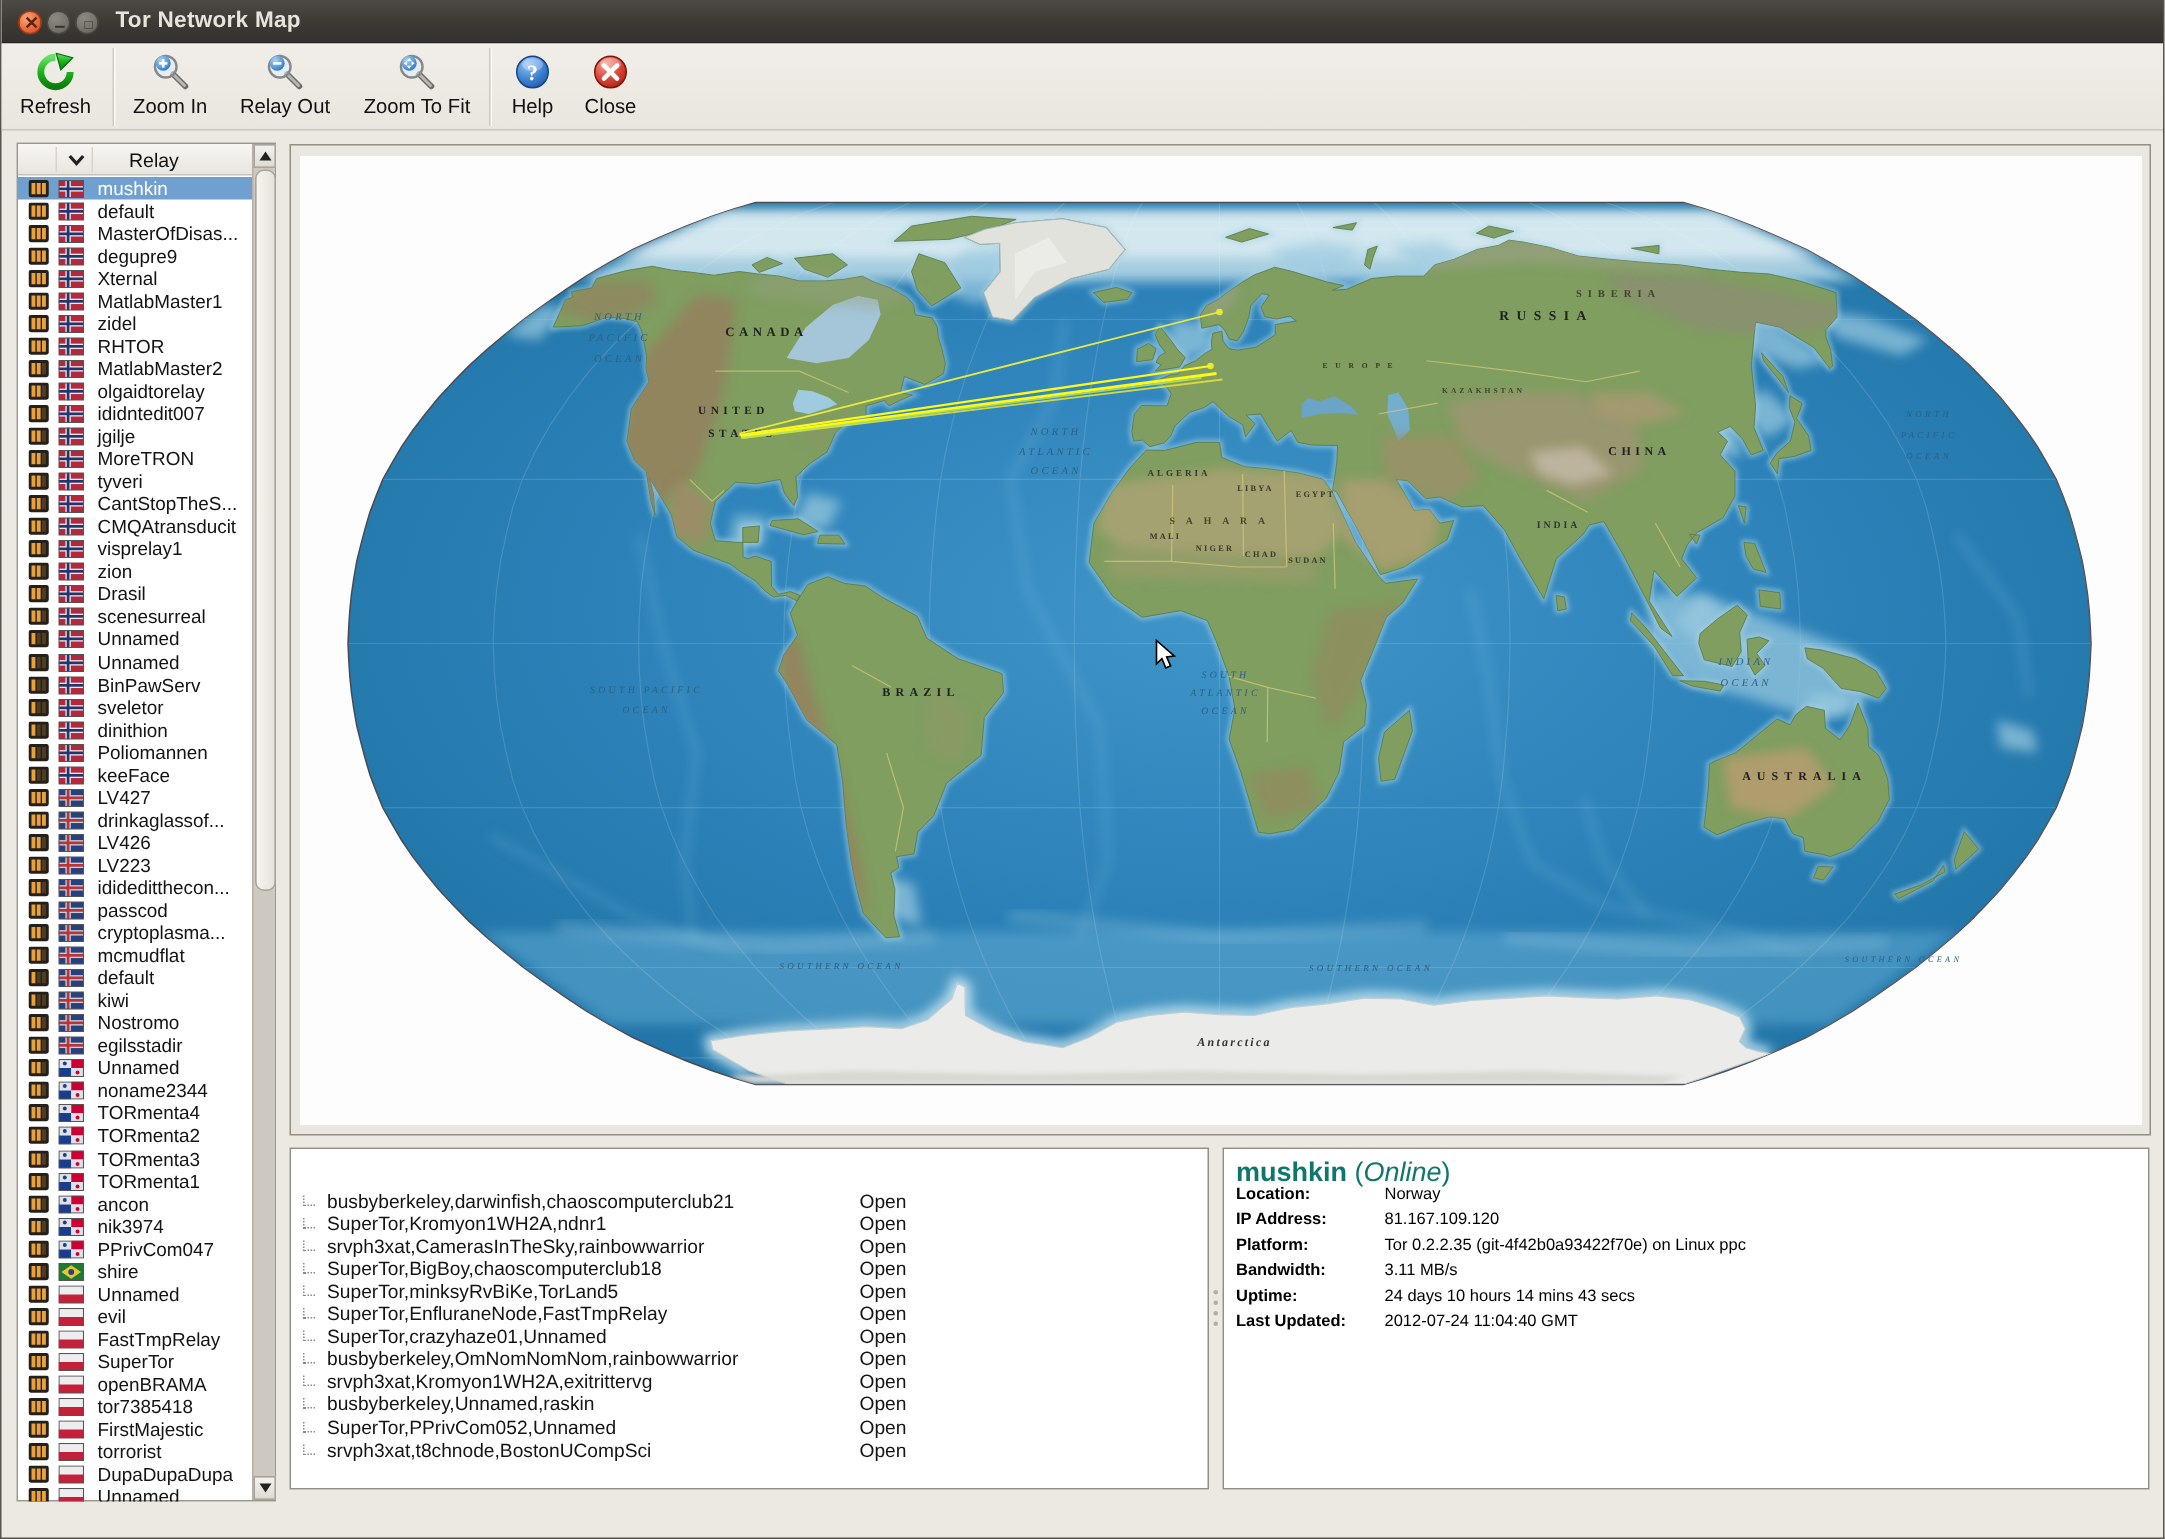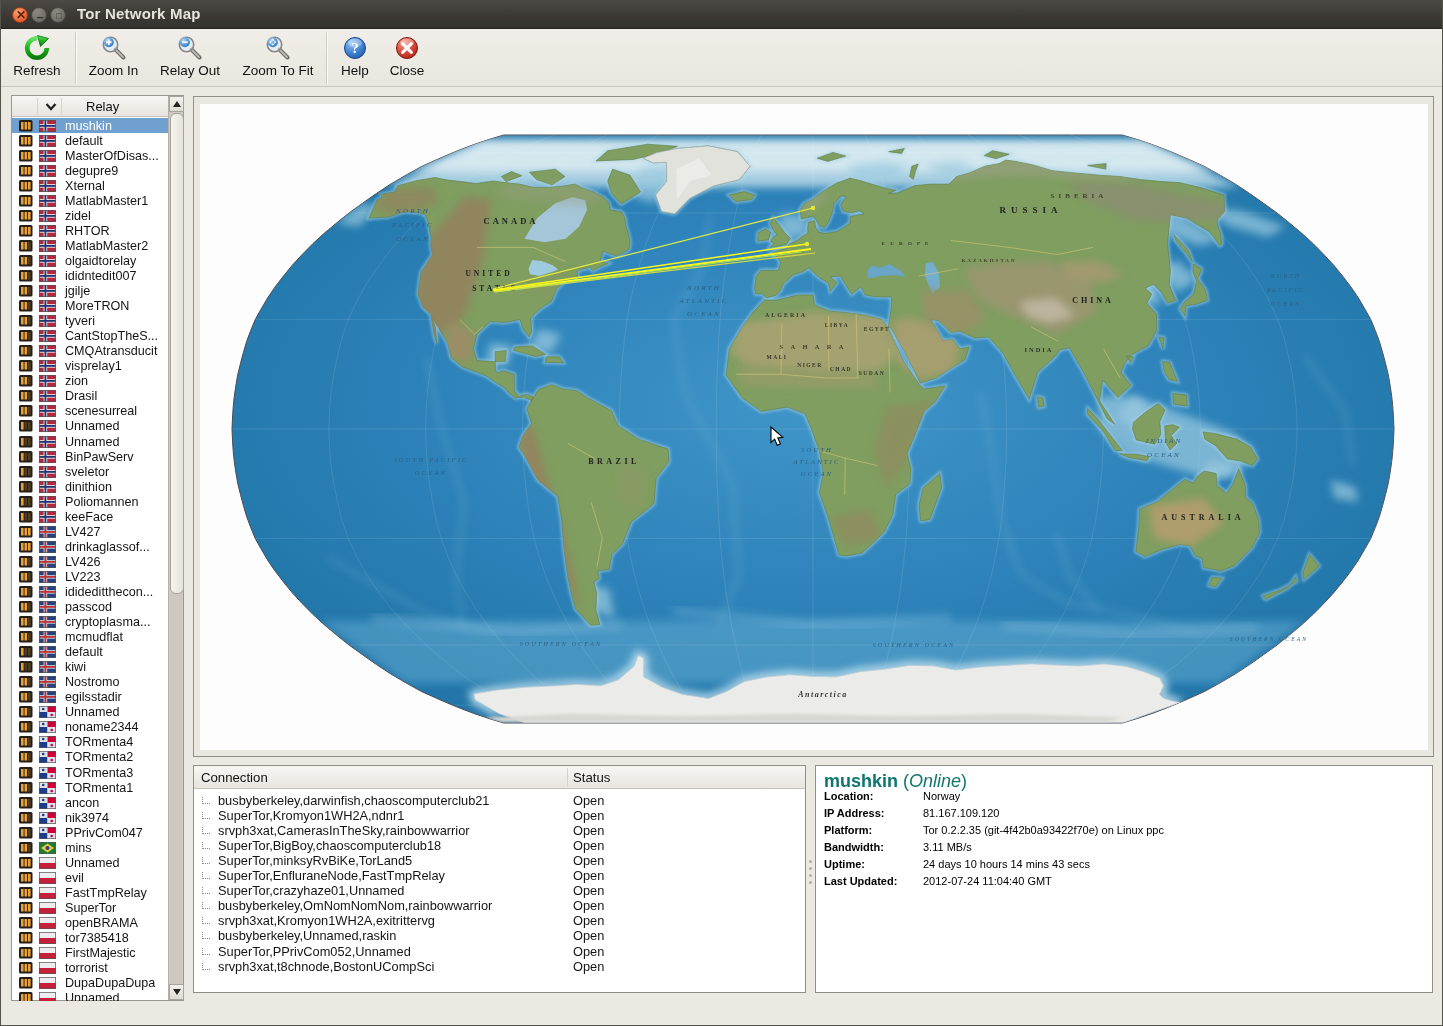"Connection" div { html: <div> <span>Connection</span> <div></div> <span>Status</span> </div> -> none }
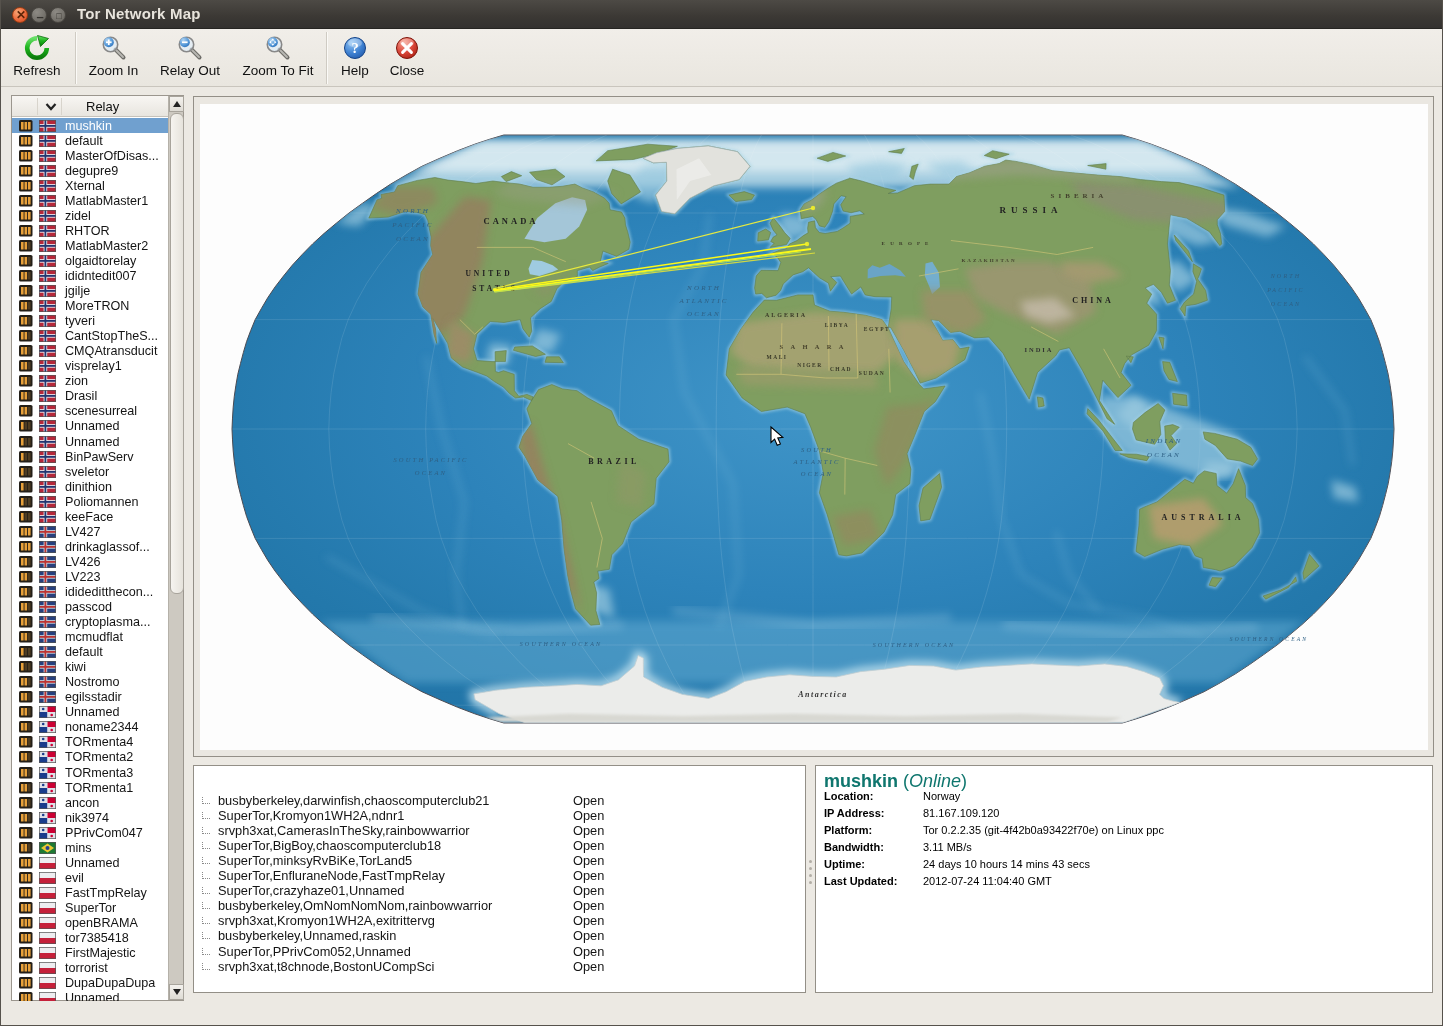"mins" span.rn { text: mins -> shire }
